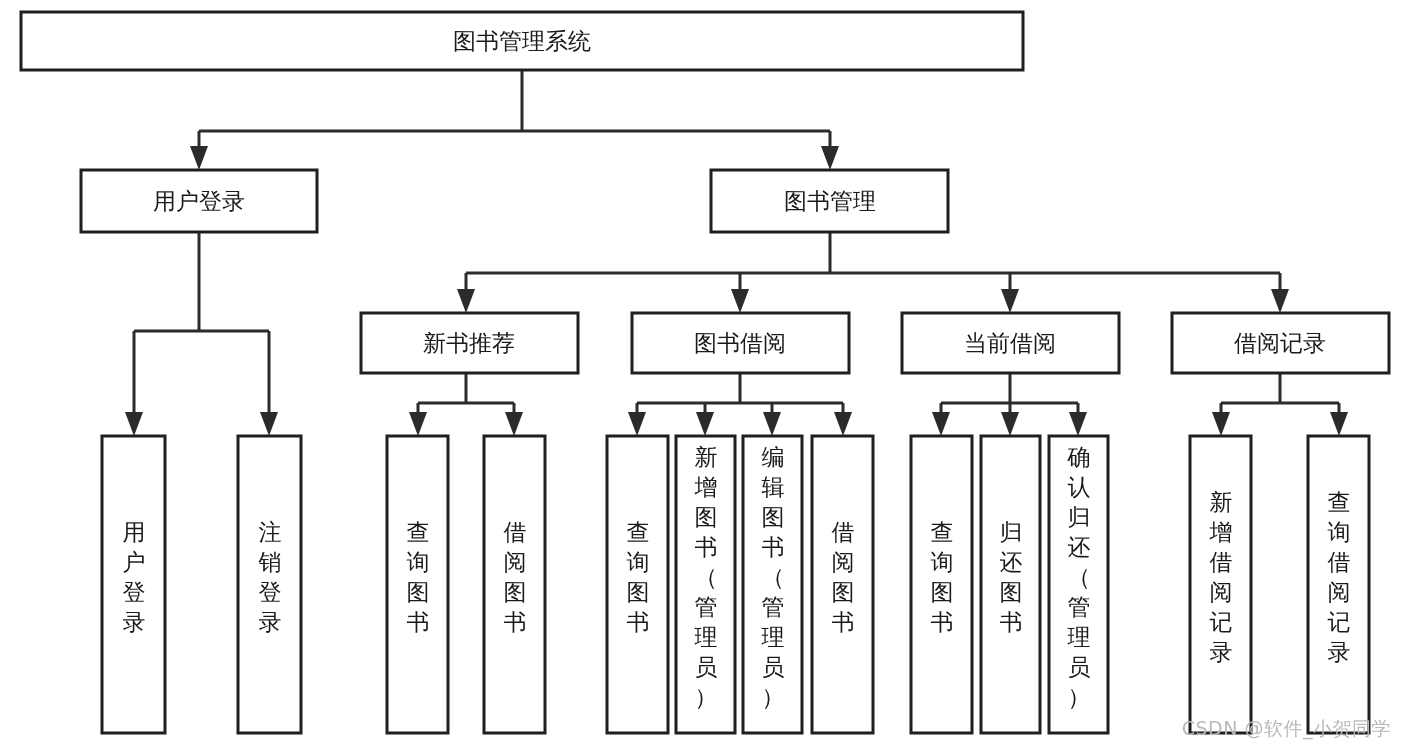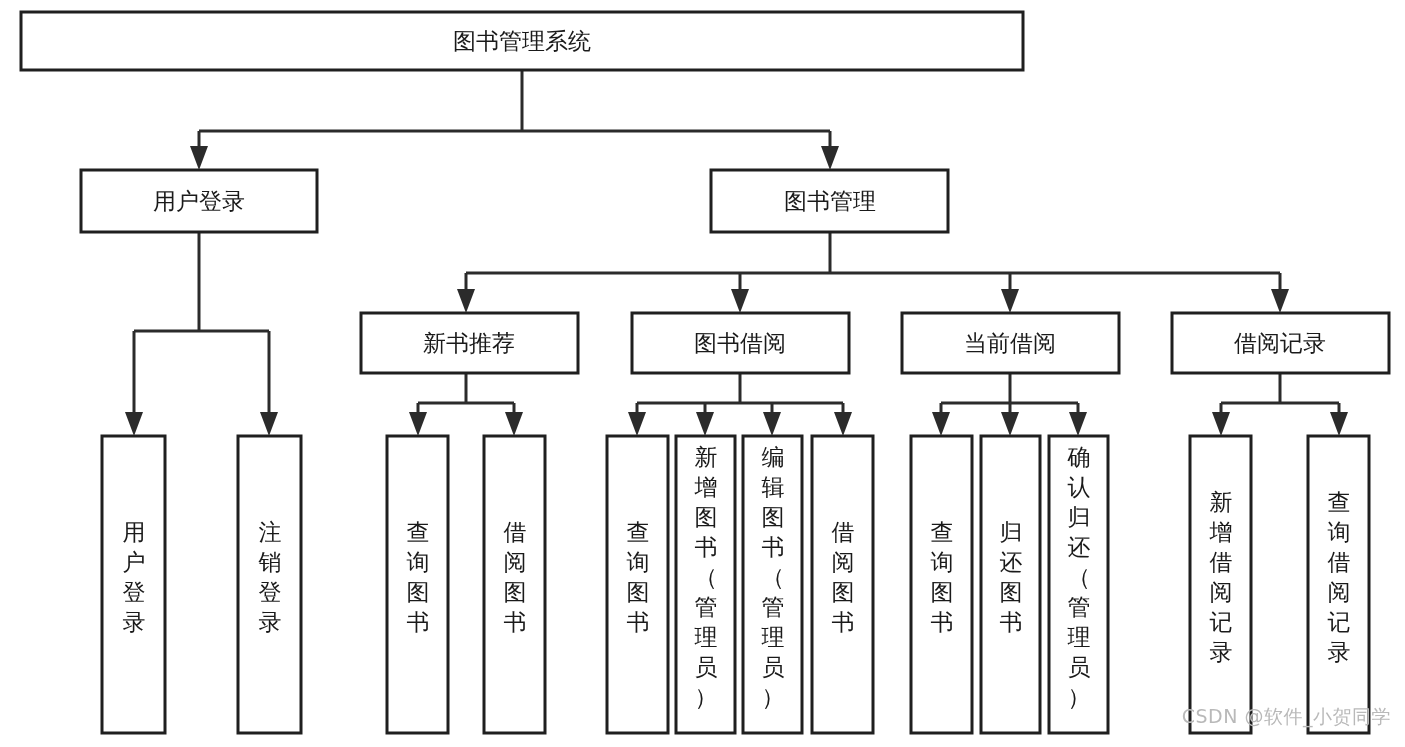"CSDN @软件_小贺同学" .watermark-text { bottom: 17px -> 5px }
